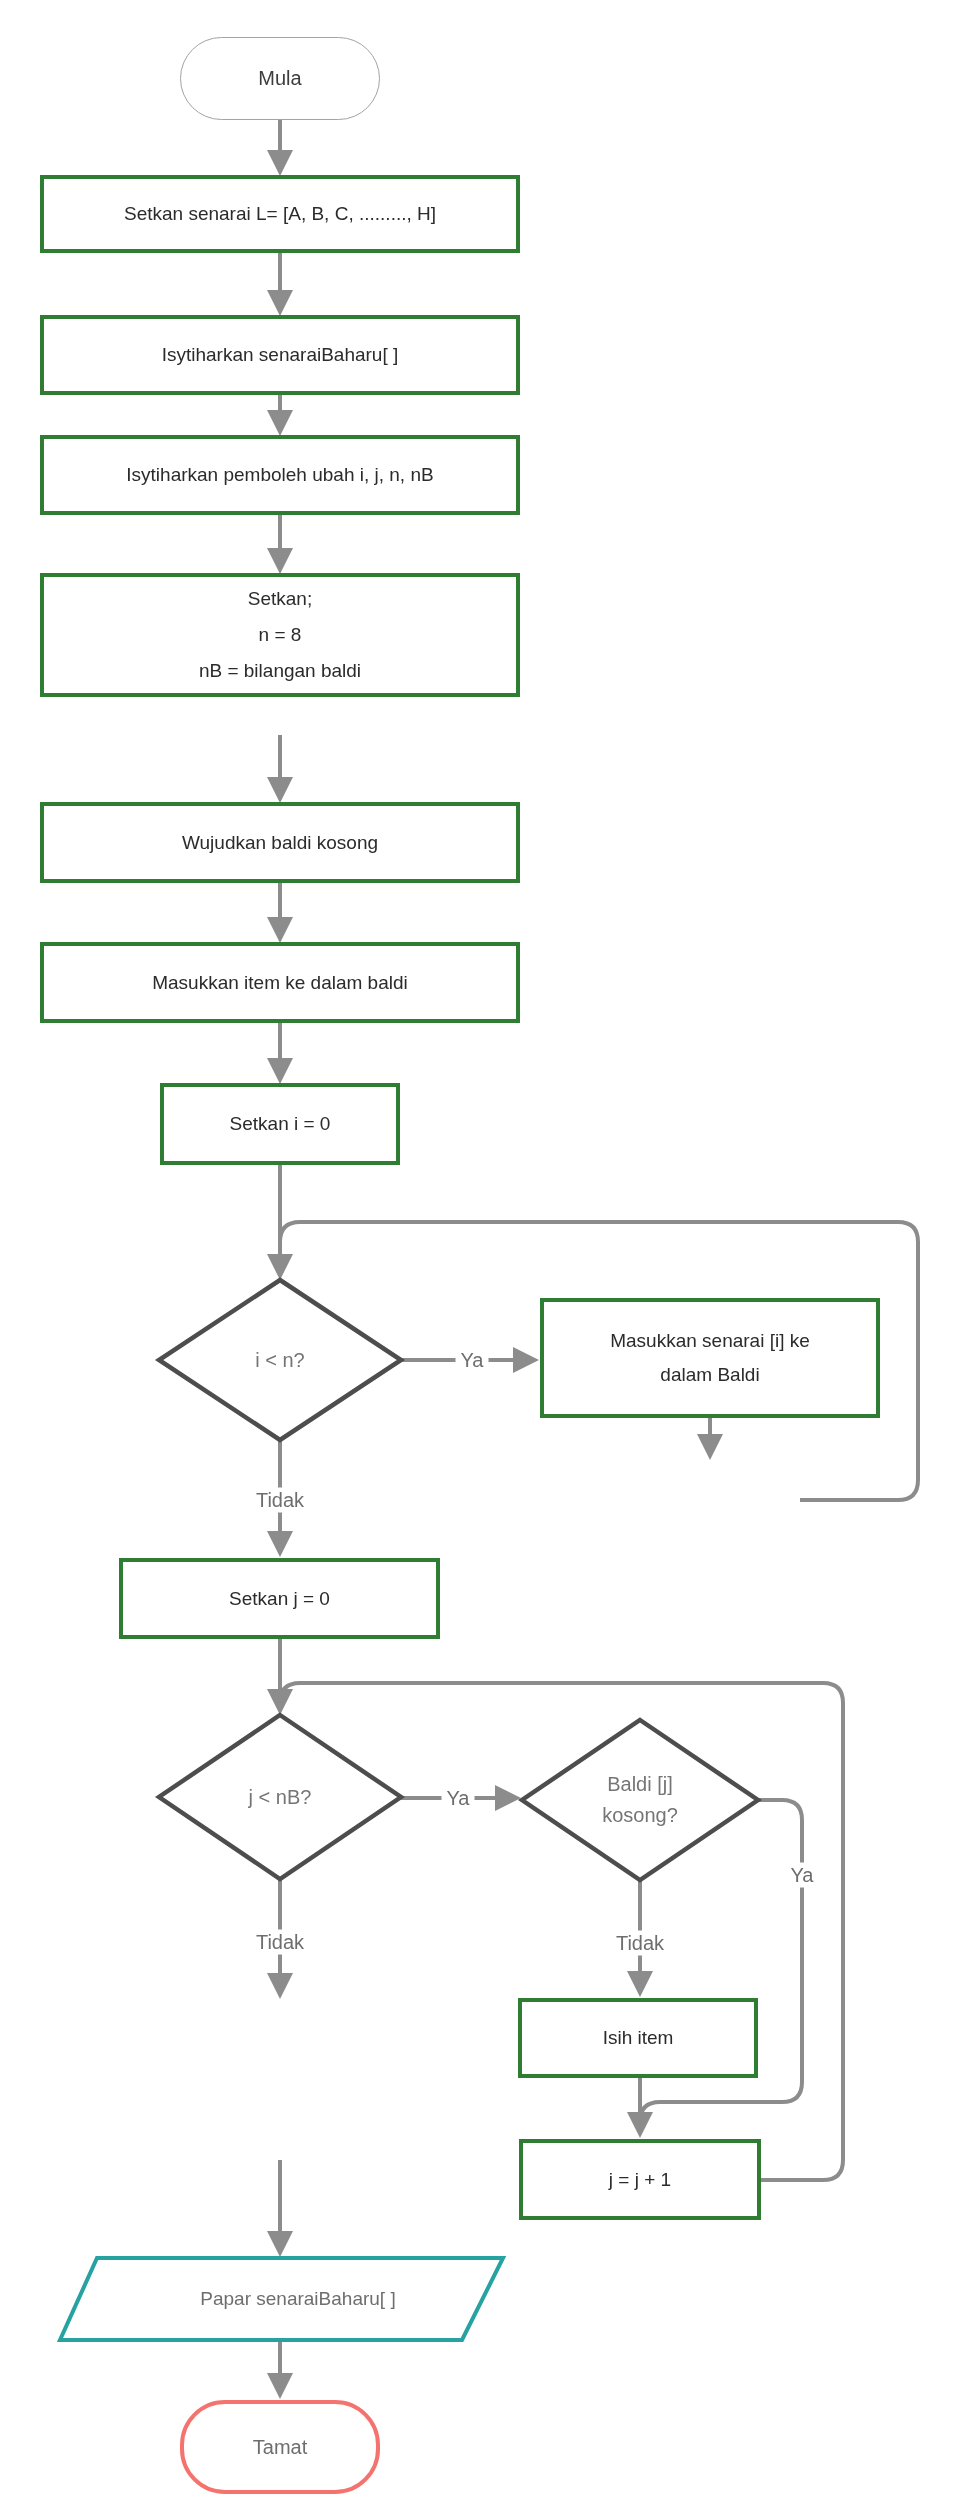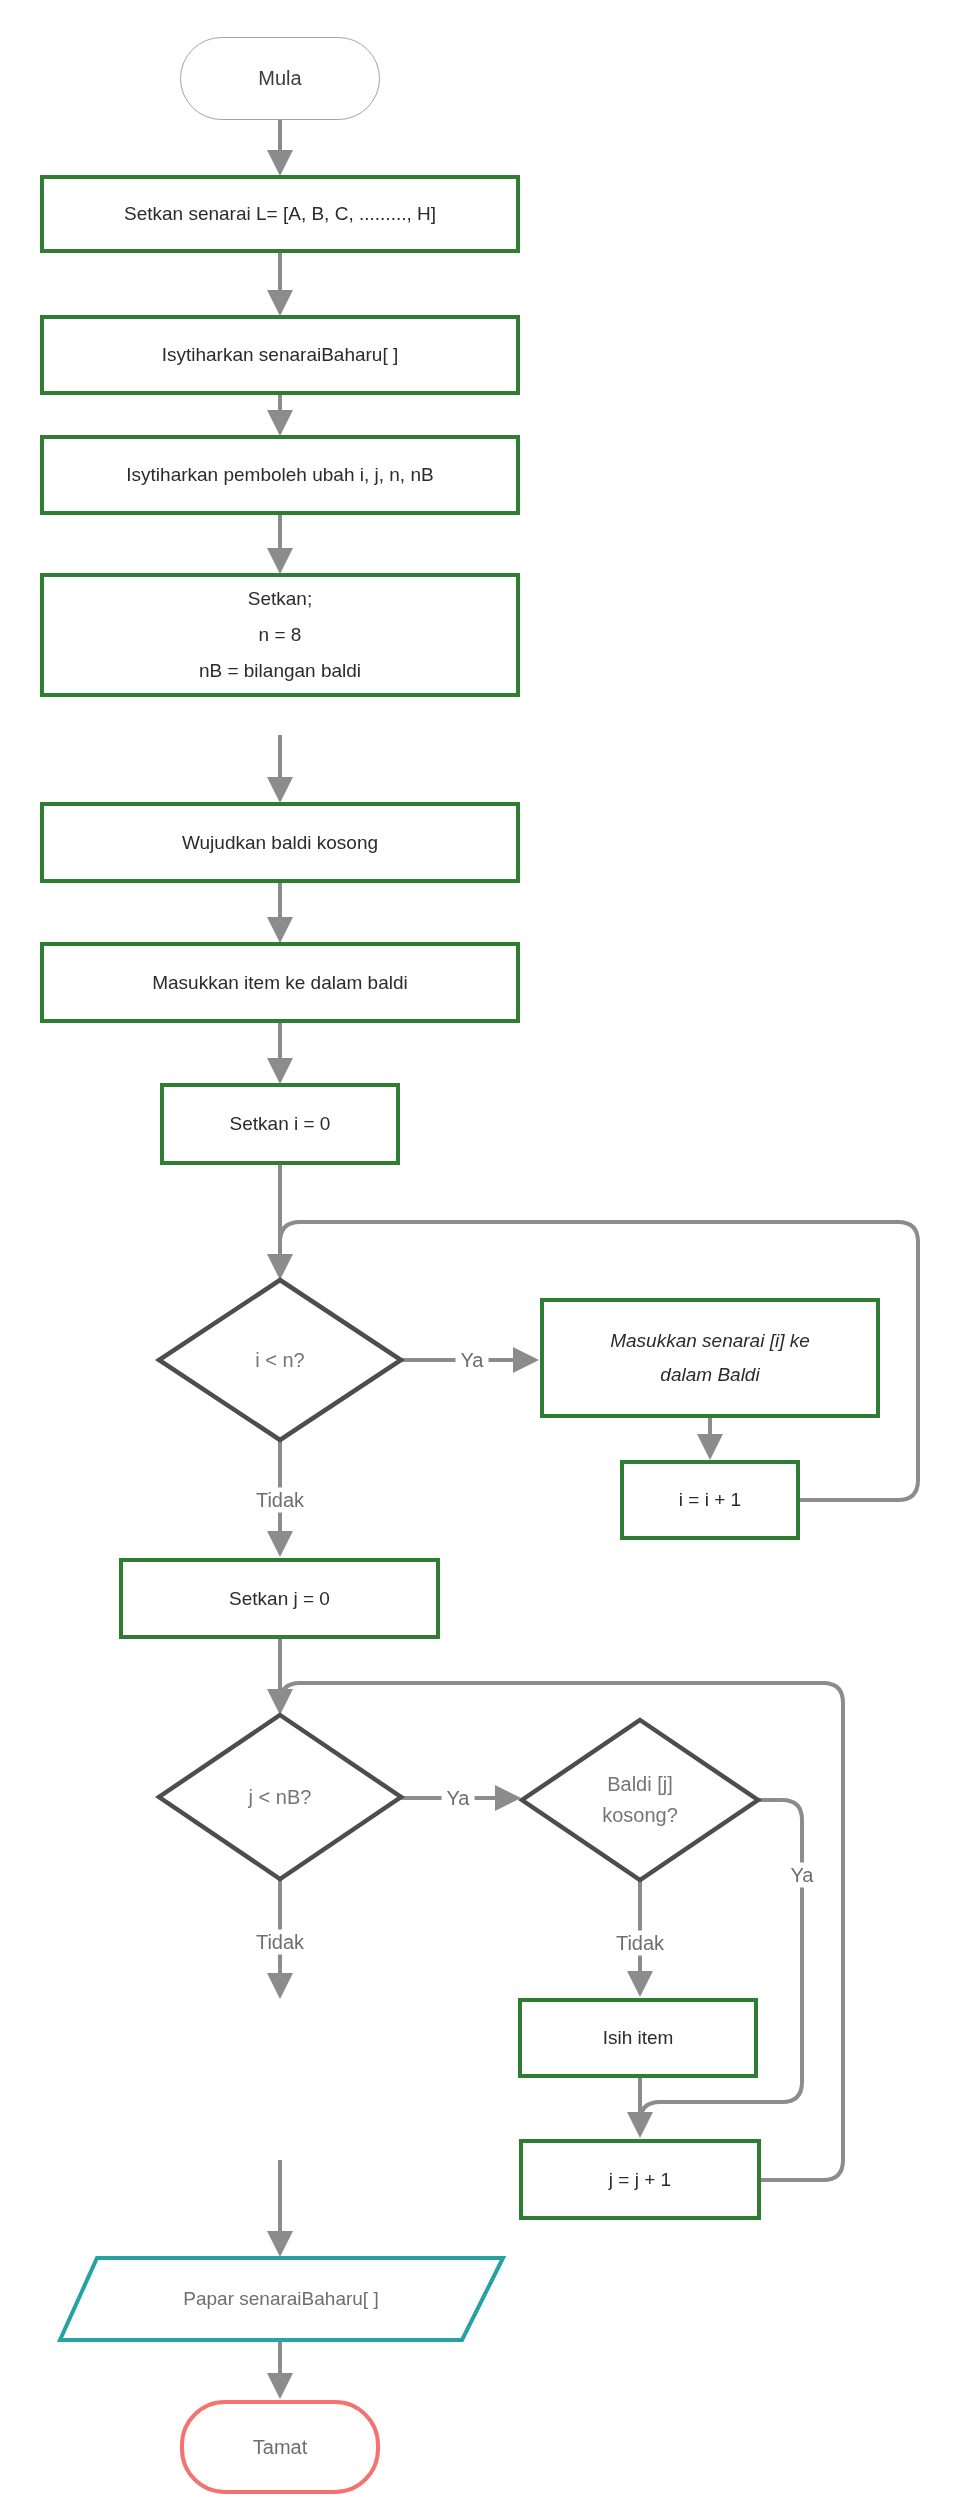"Masukkan senarai [i] ke" .ml { font-style: italic -> none }
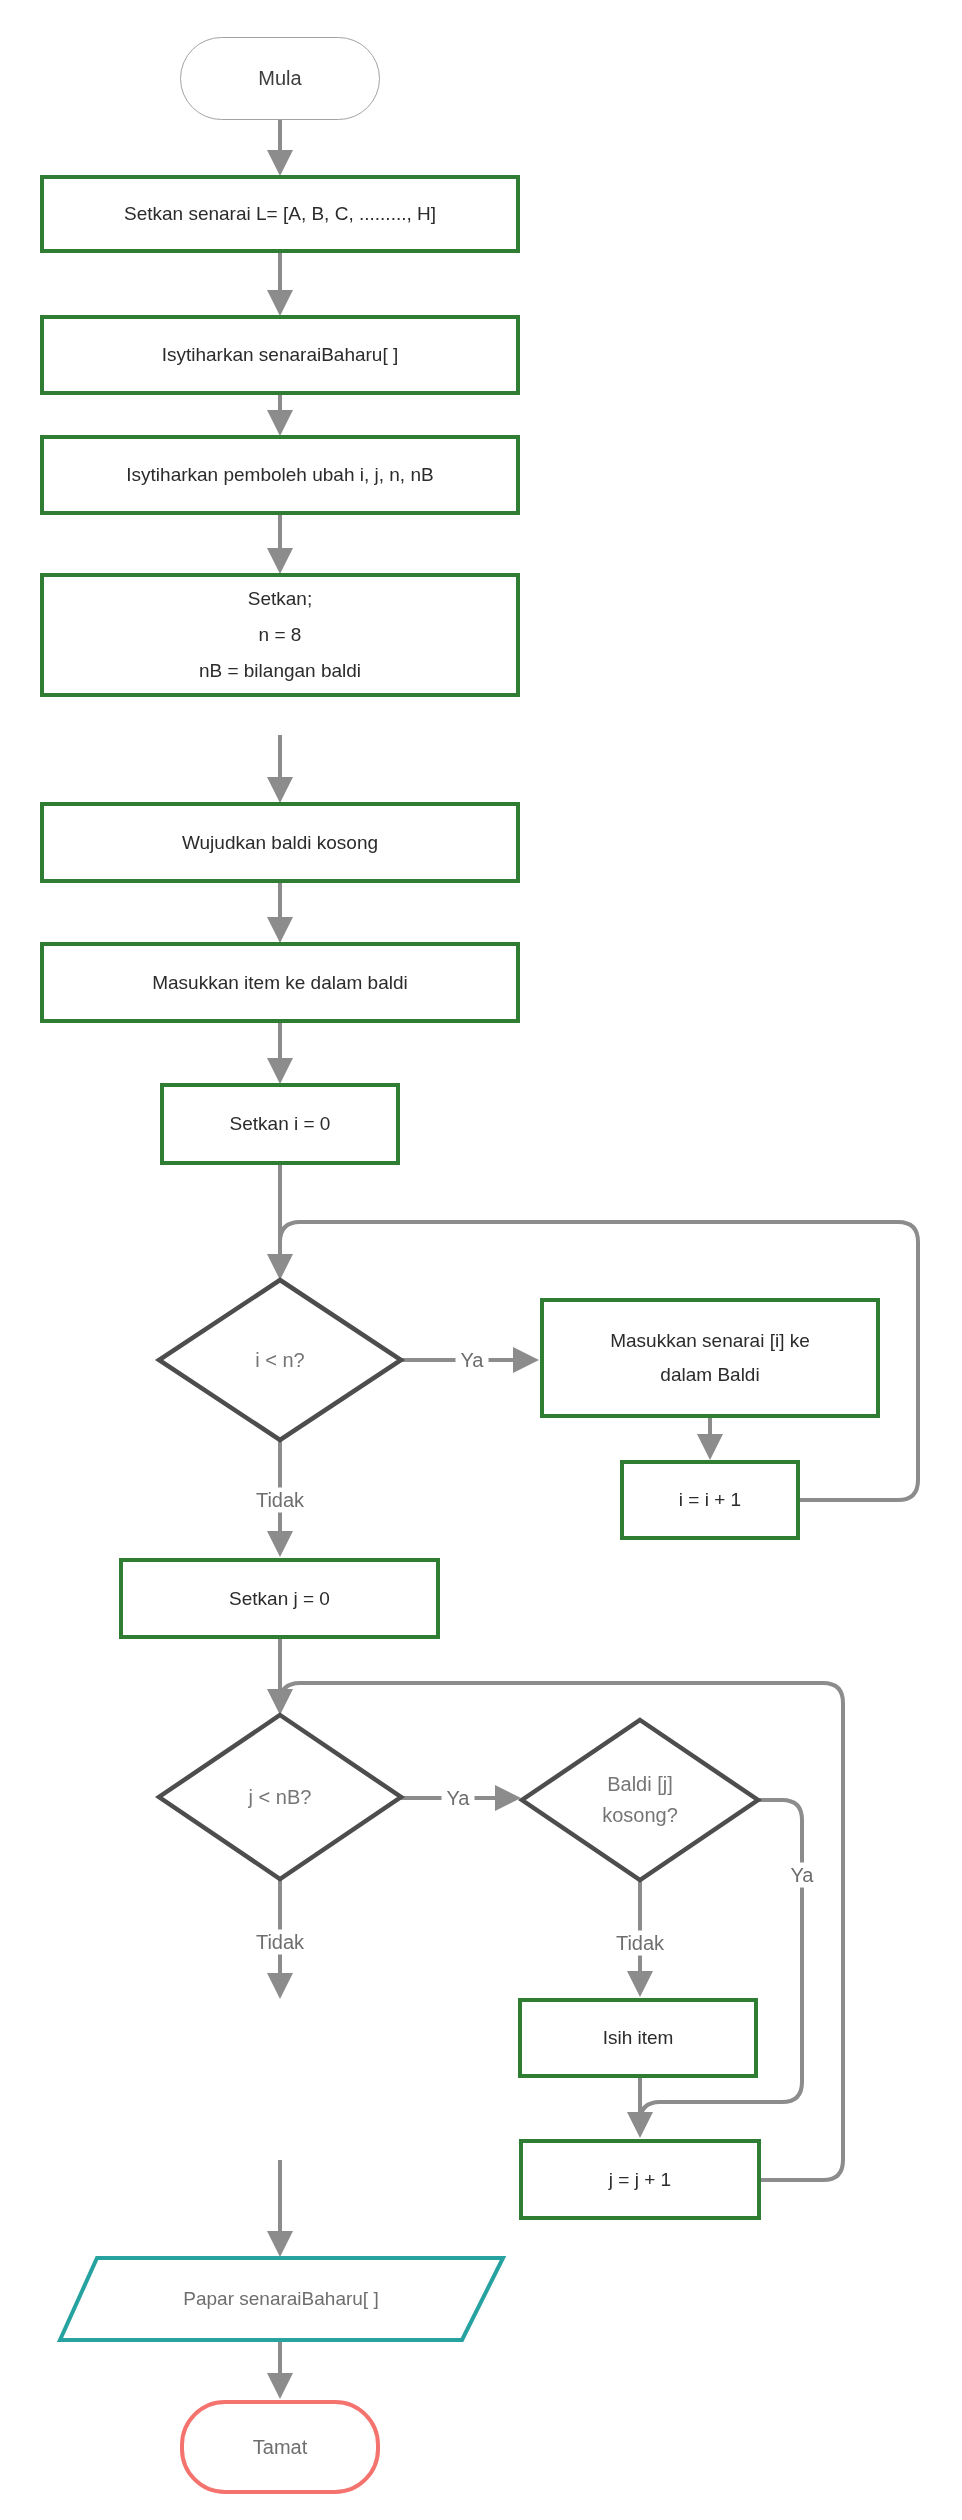"i = i + 1" div.node { html: <div> <span>i = i + 1</span> </div> -> none }
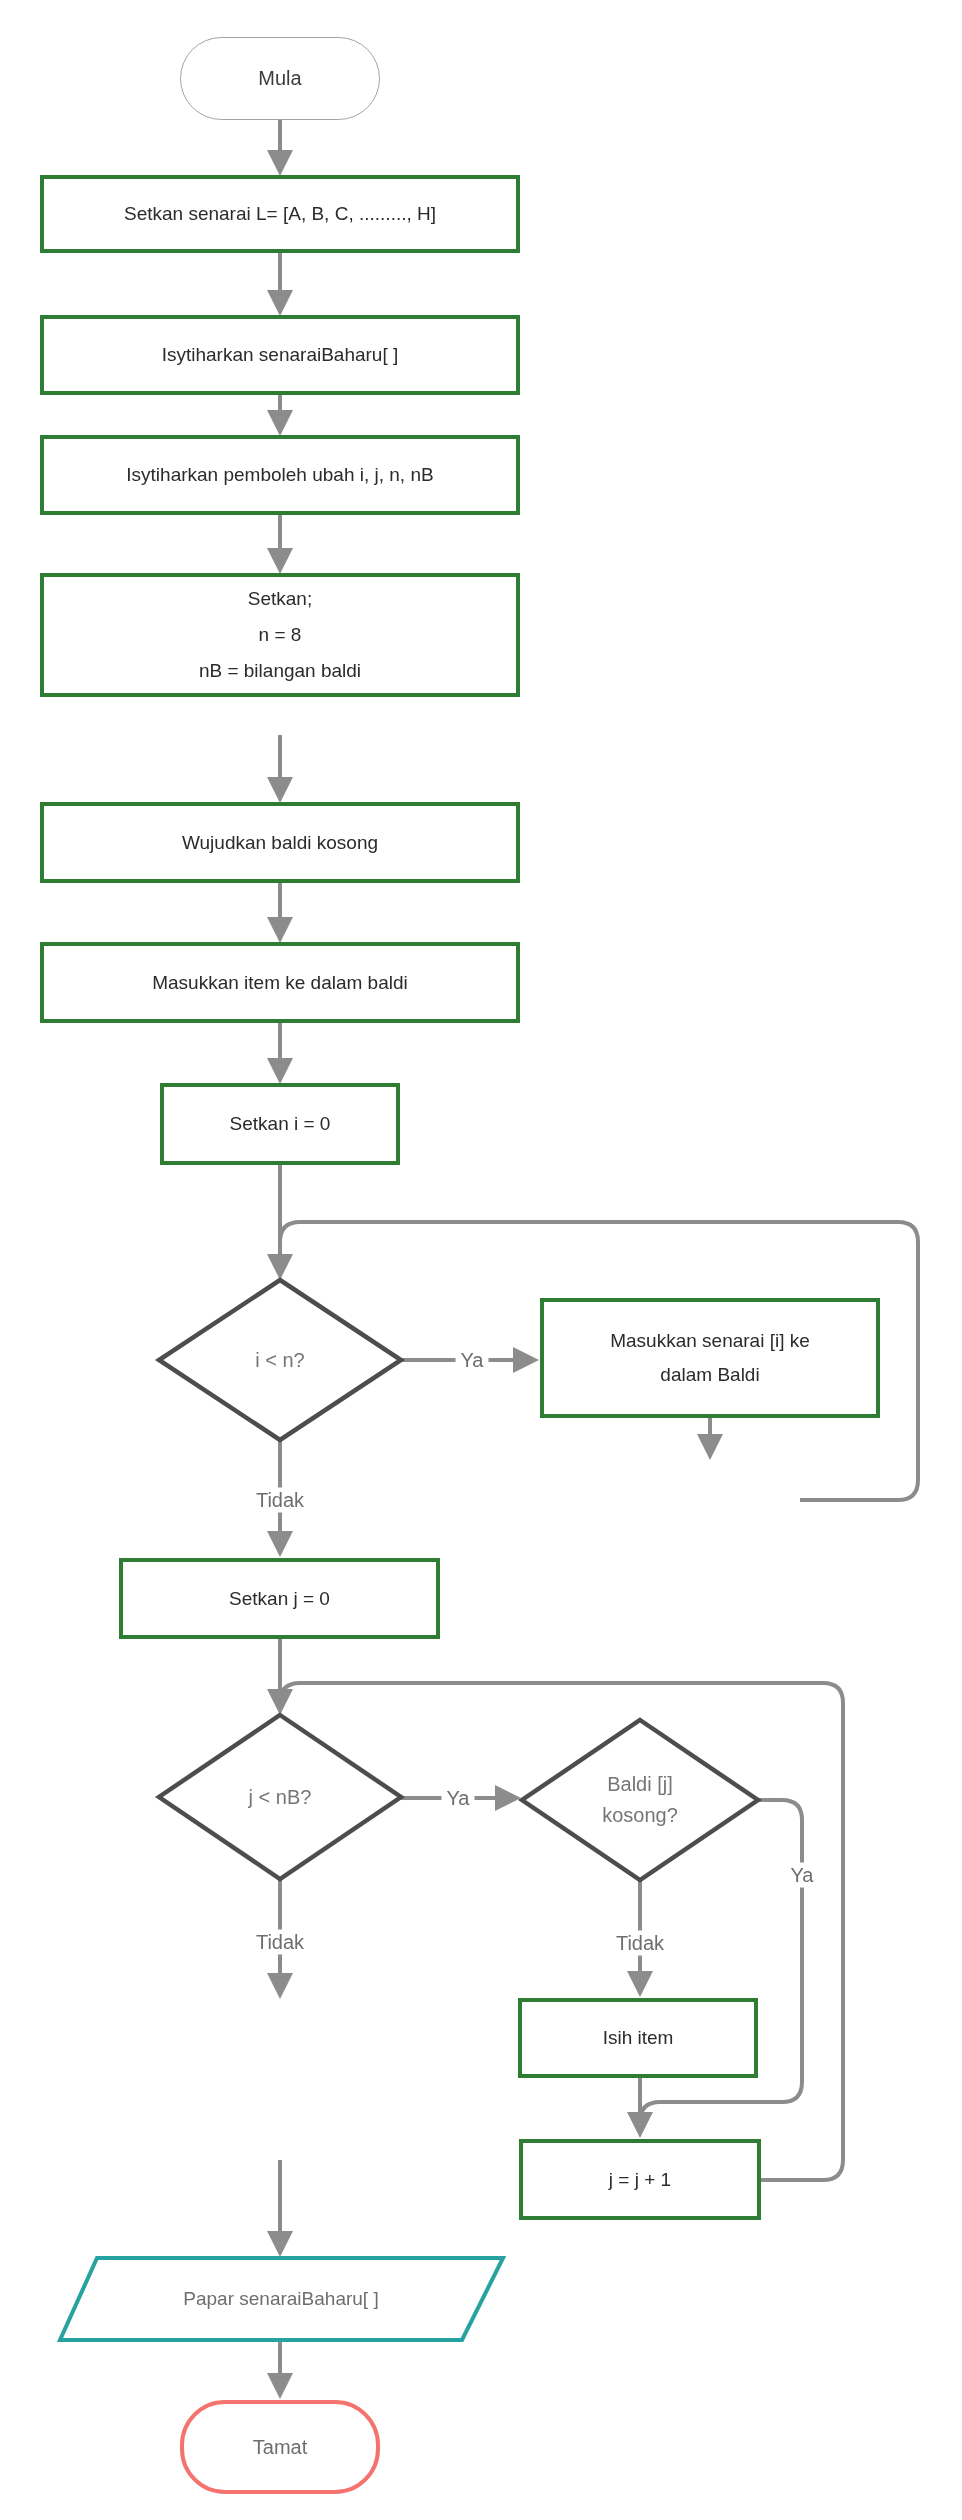"Papar senaraiBaharu[ ]" .iolabel { margin-left: none -> 17px }
